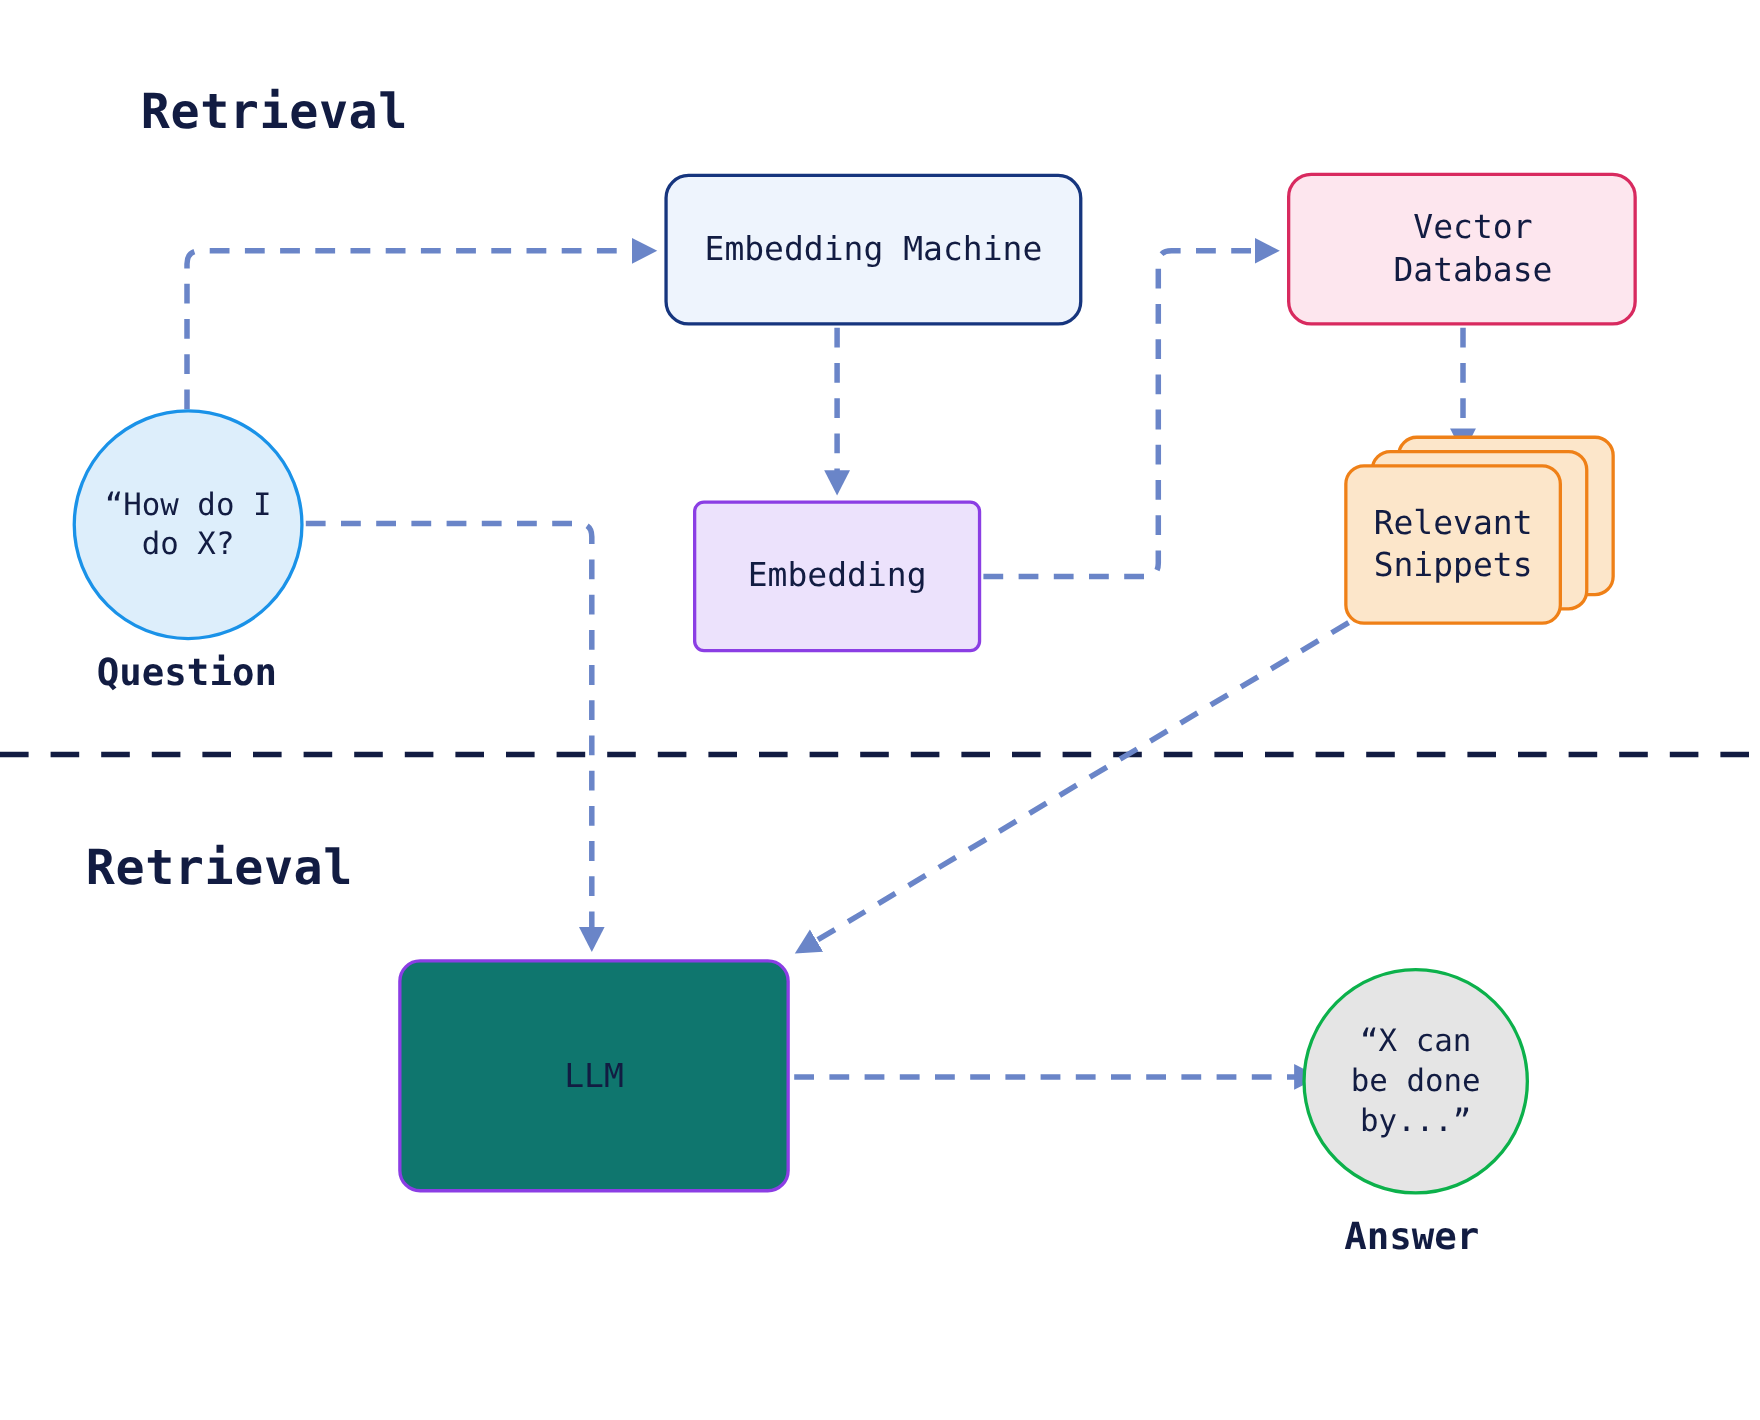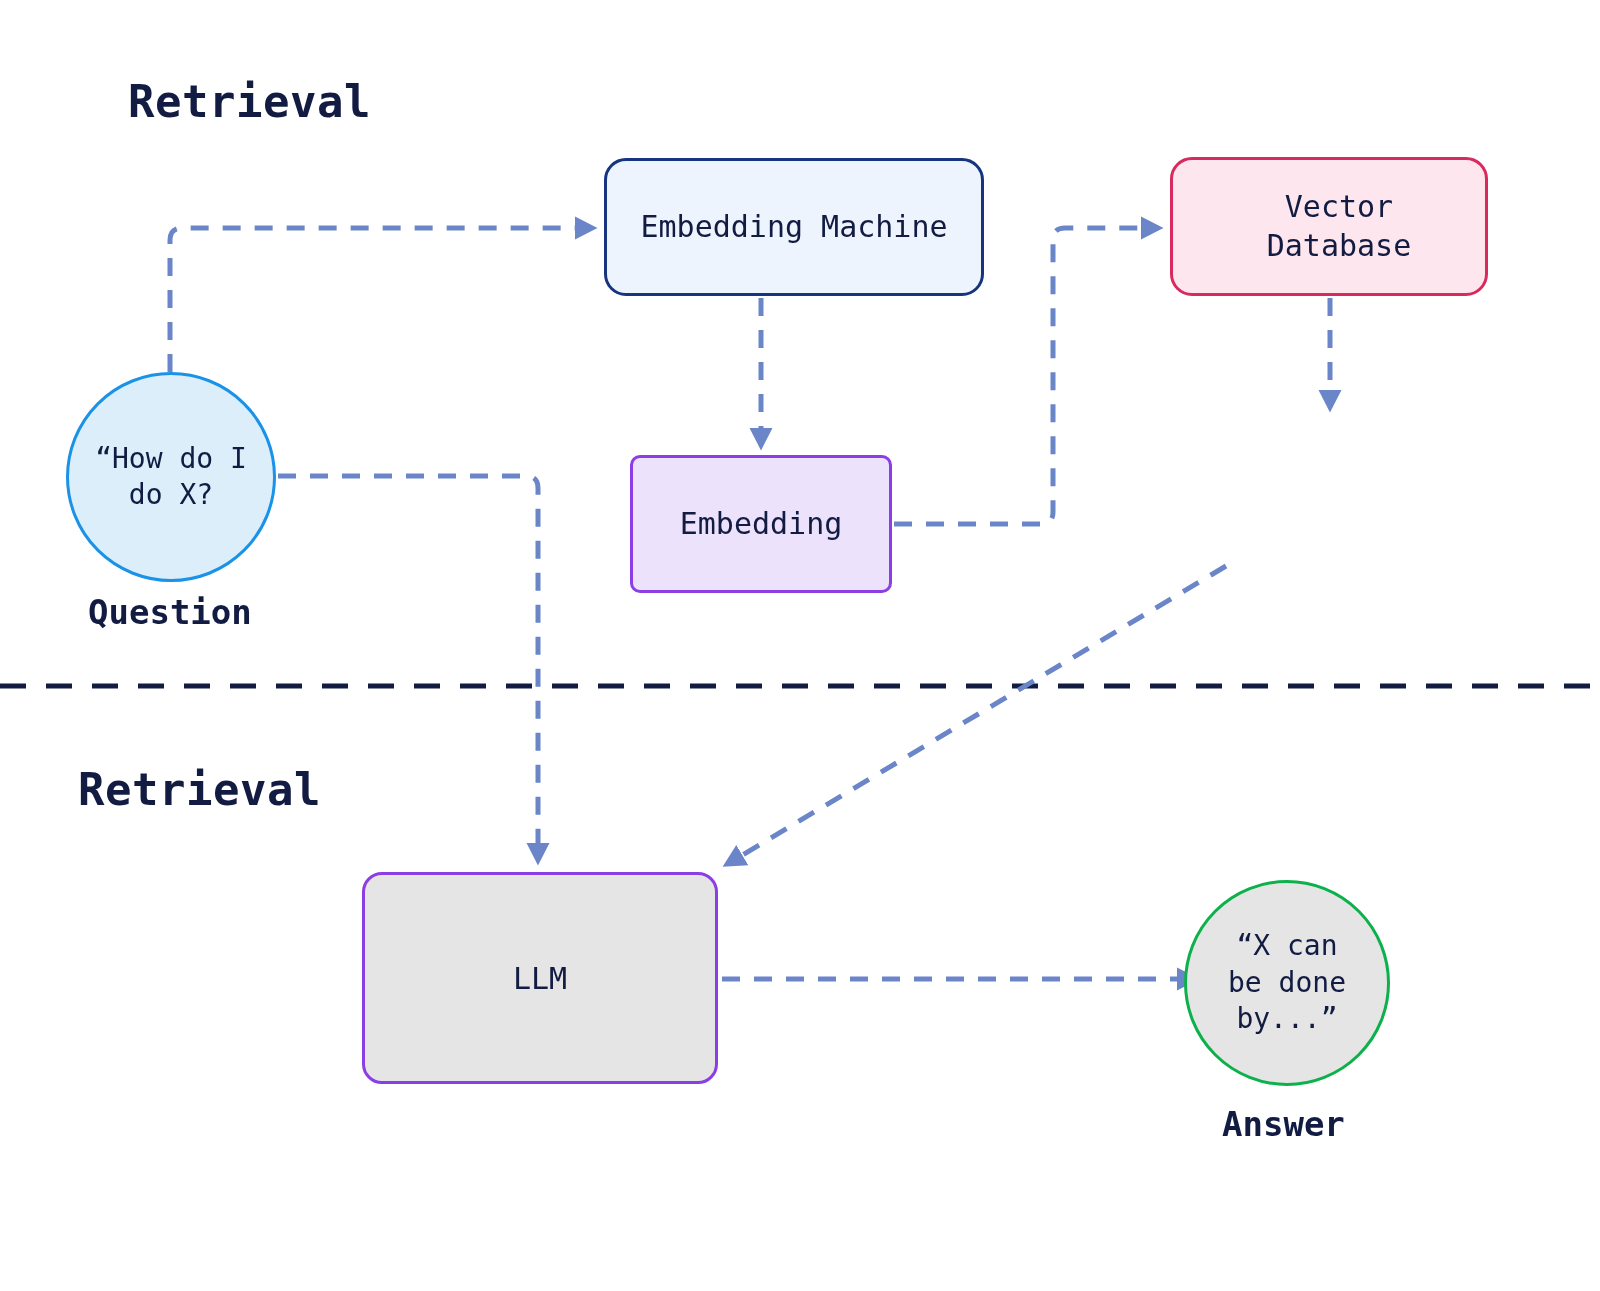"Relevant" div { html: none -> <div> <div></div> <div></div> <div>Relevant Snippets</div> </div> }
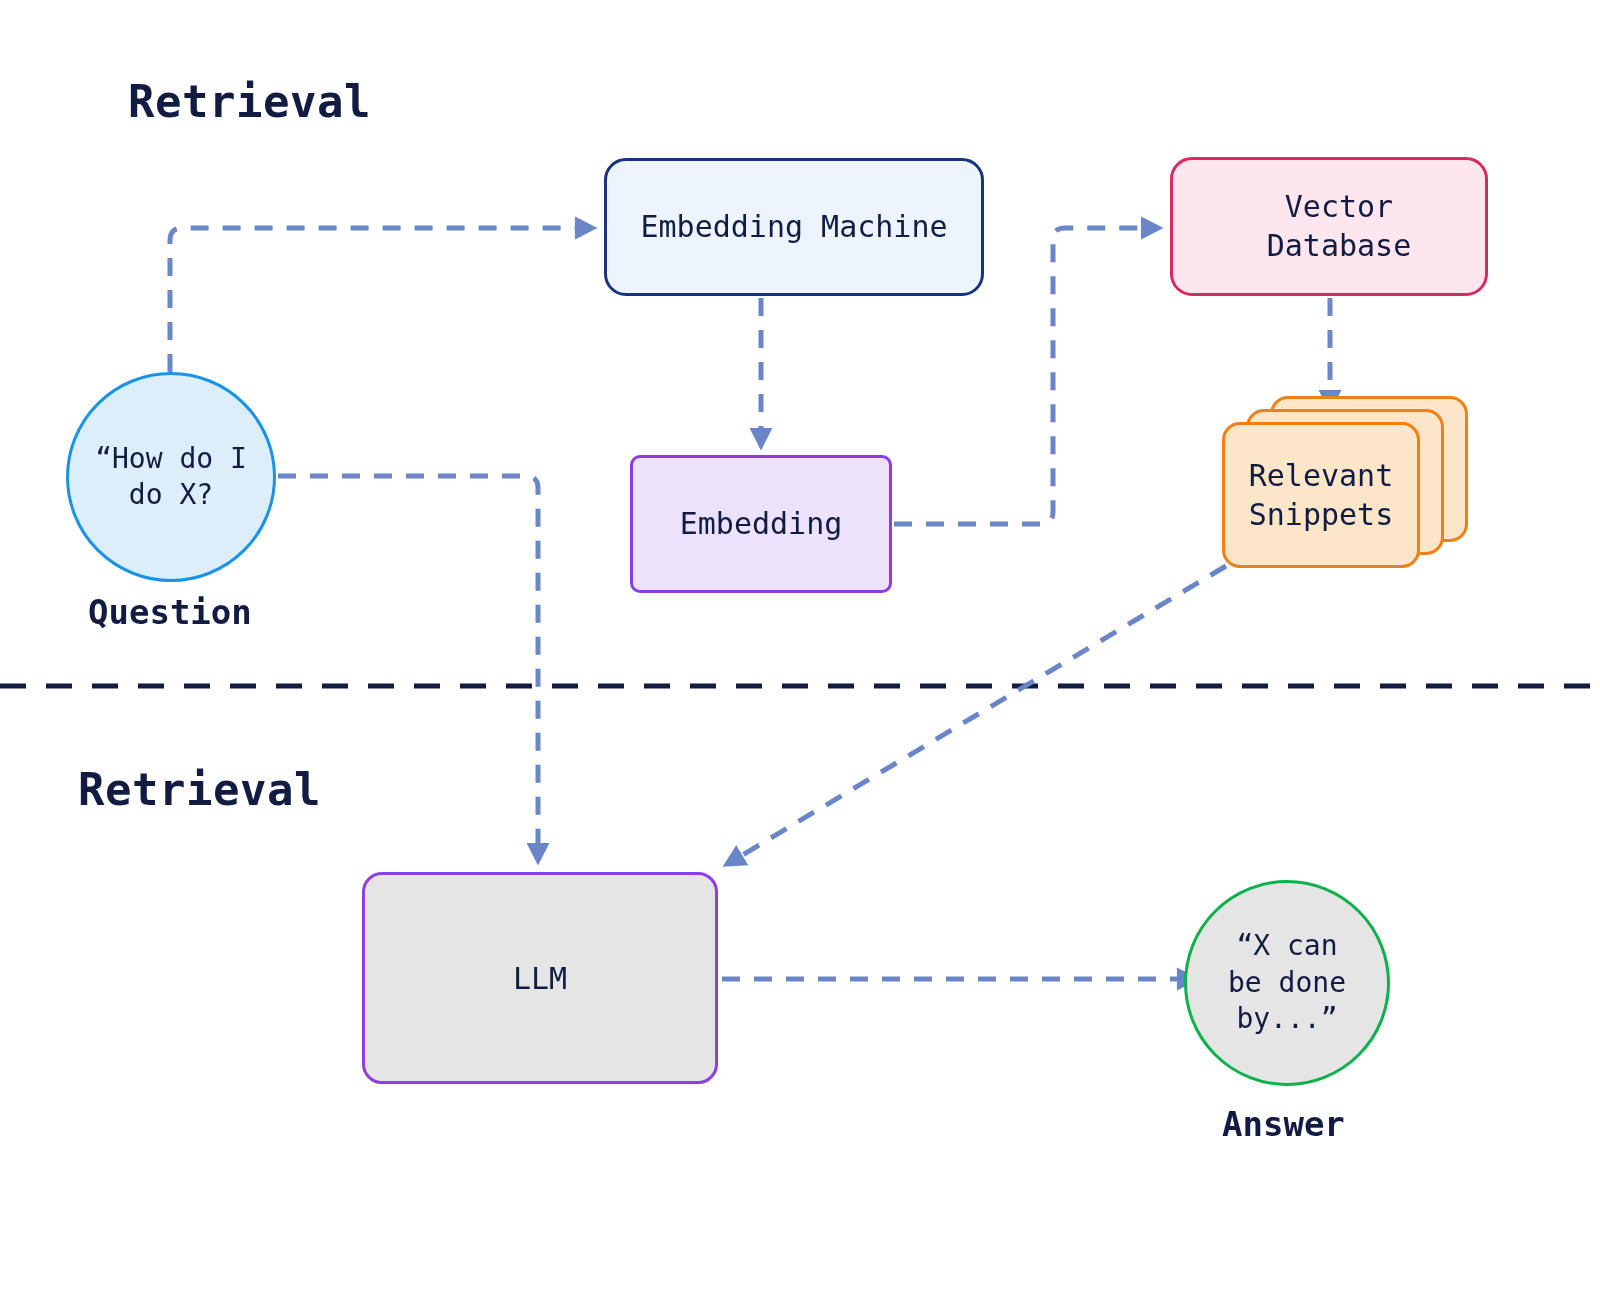"LLM" #node-llm { background: #e5e5e5 -> #0f766e }
